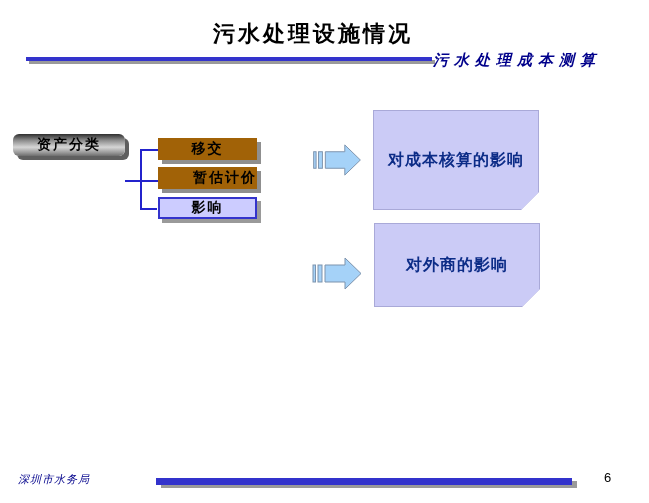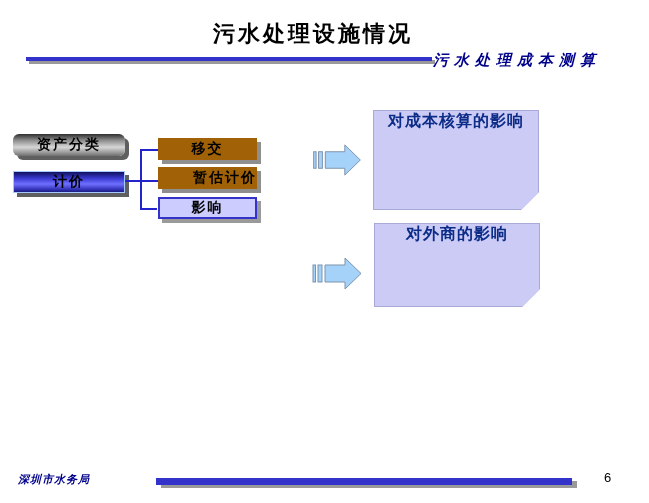"对成本核算的影响" .note-box { align-items: none -> center }
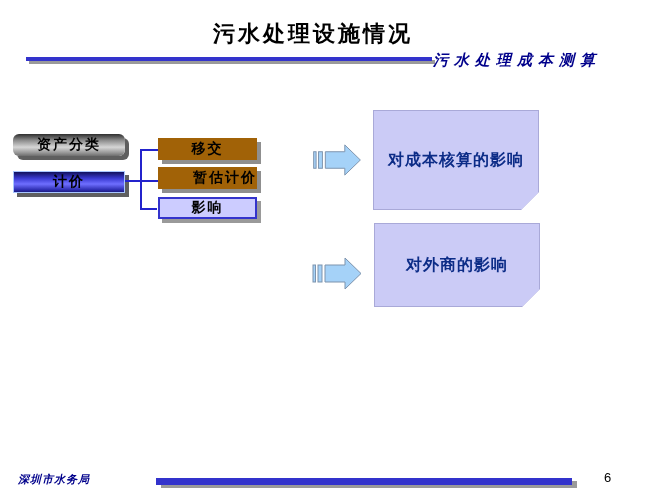"计价" div.btn3d { html: <div> <span>计价</span> </div> -> none }
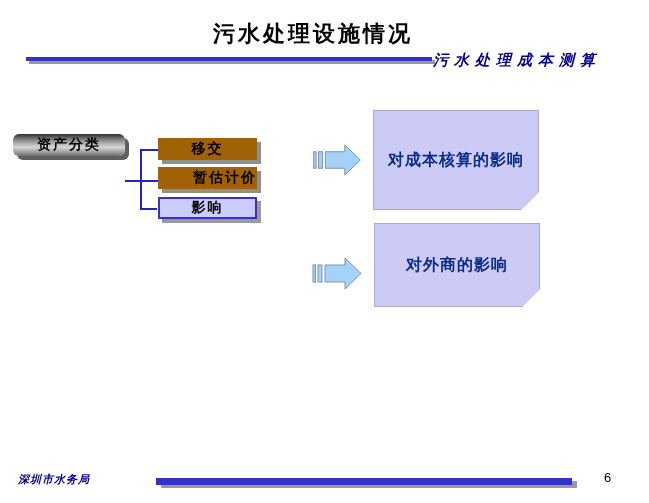"深圳市水务局" .footer-org { font-weight: bold -> normal }
